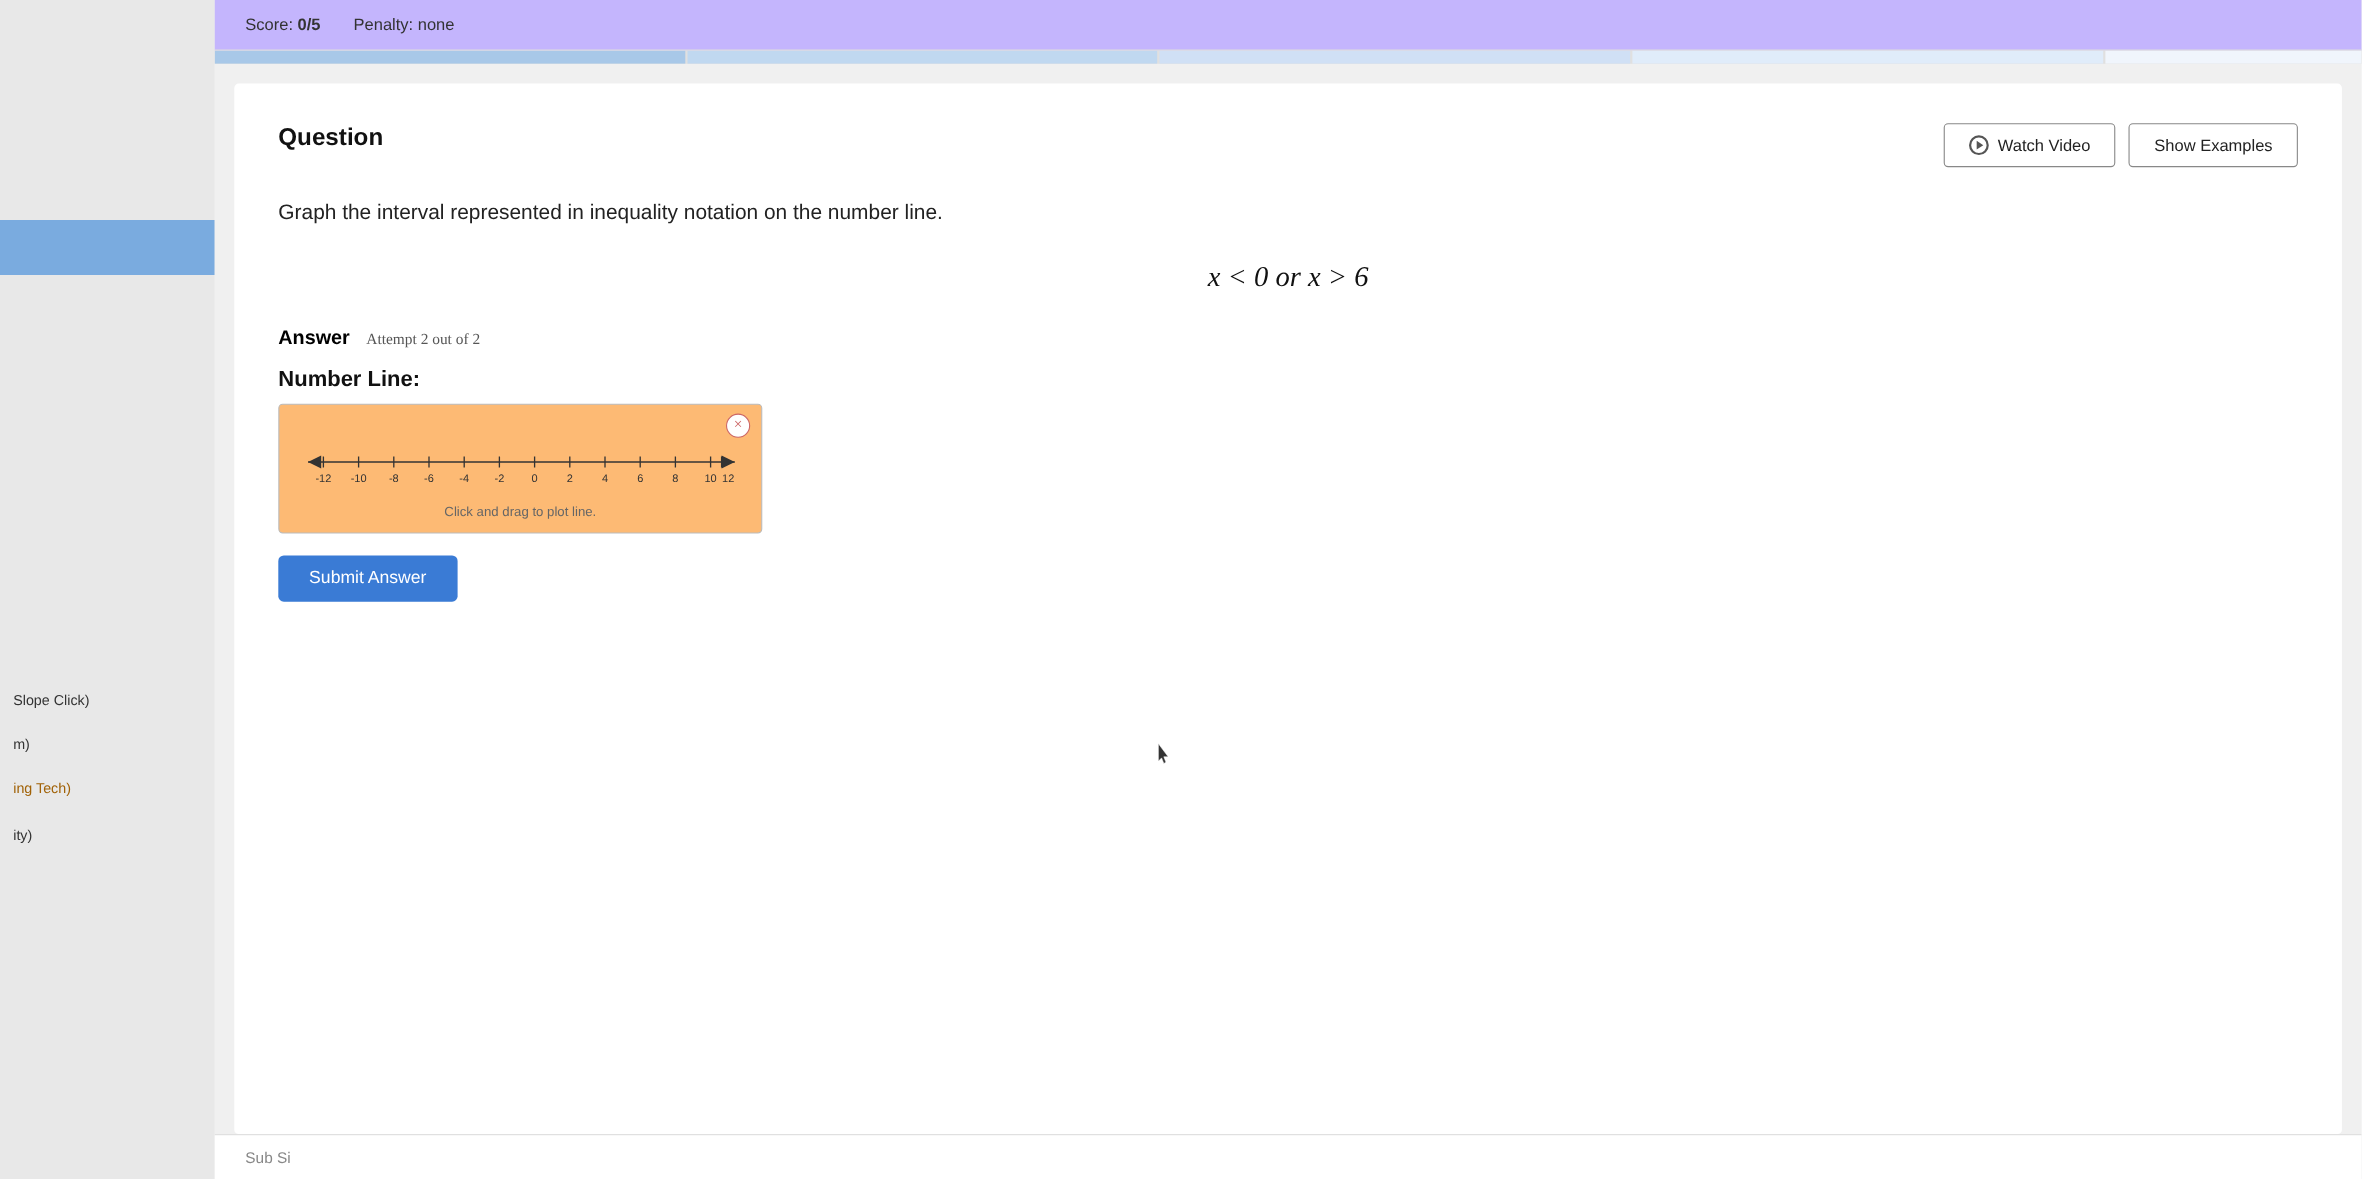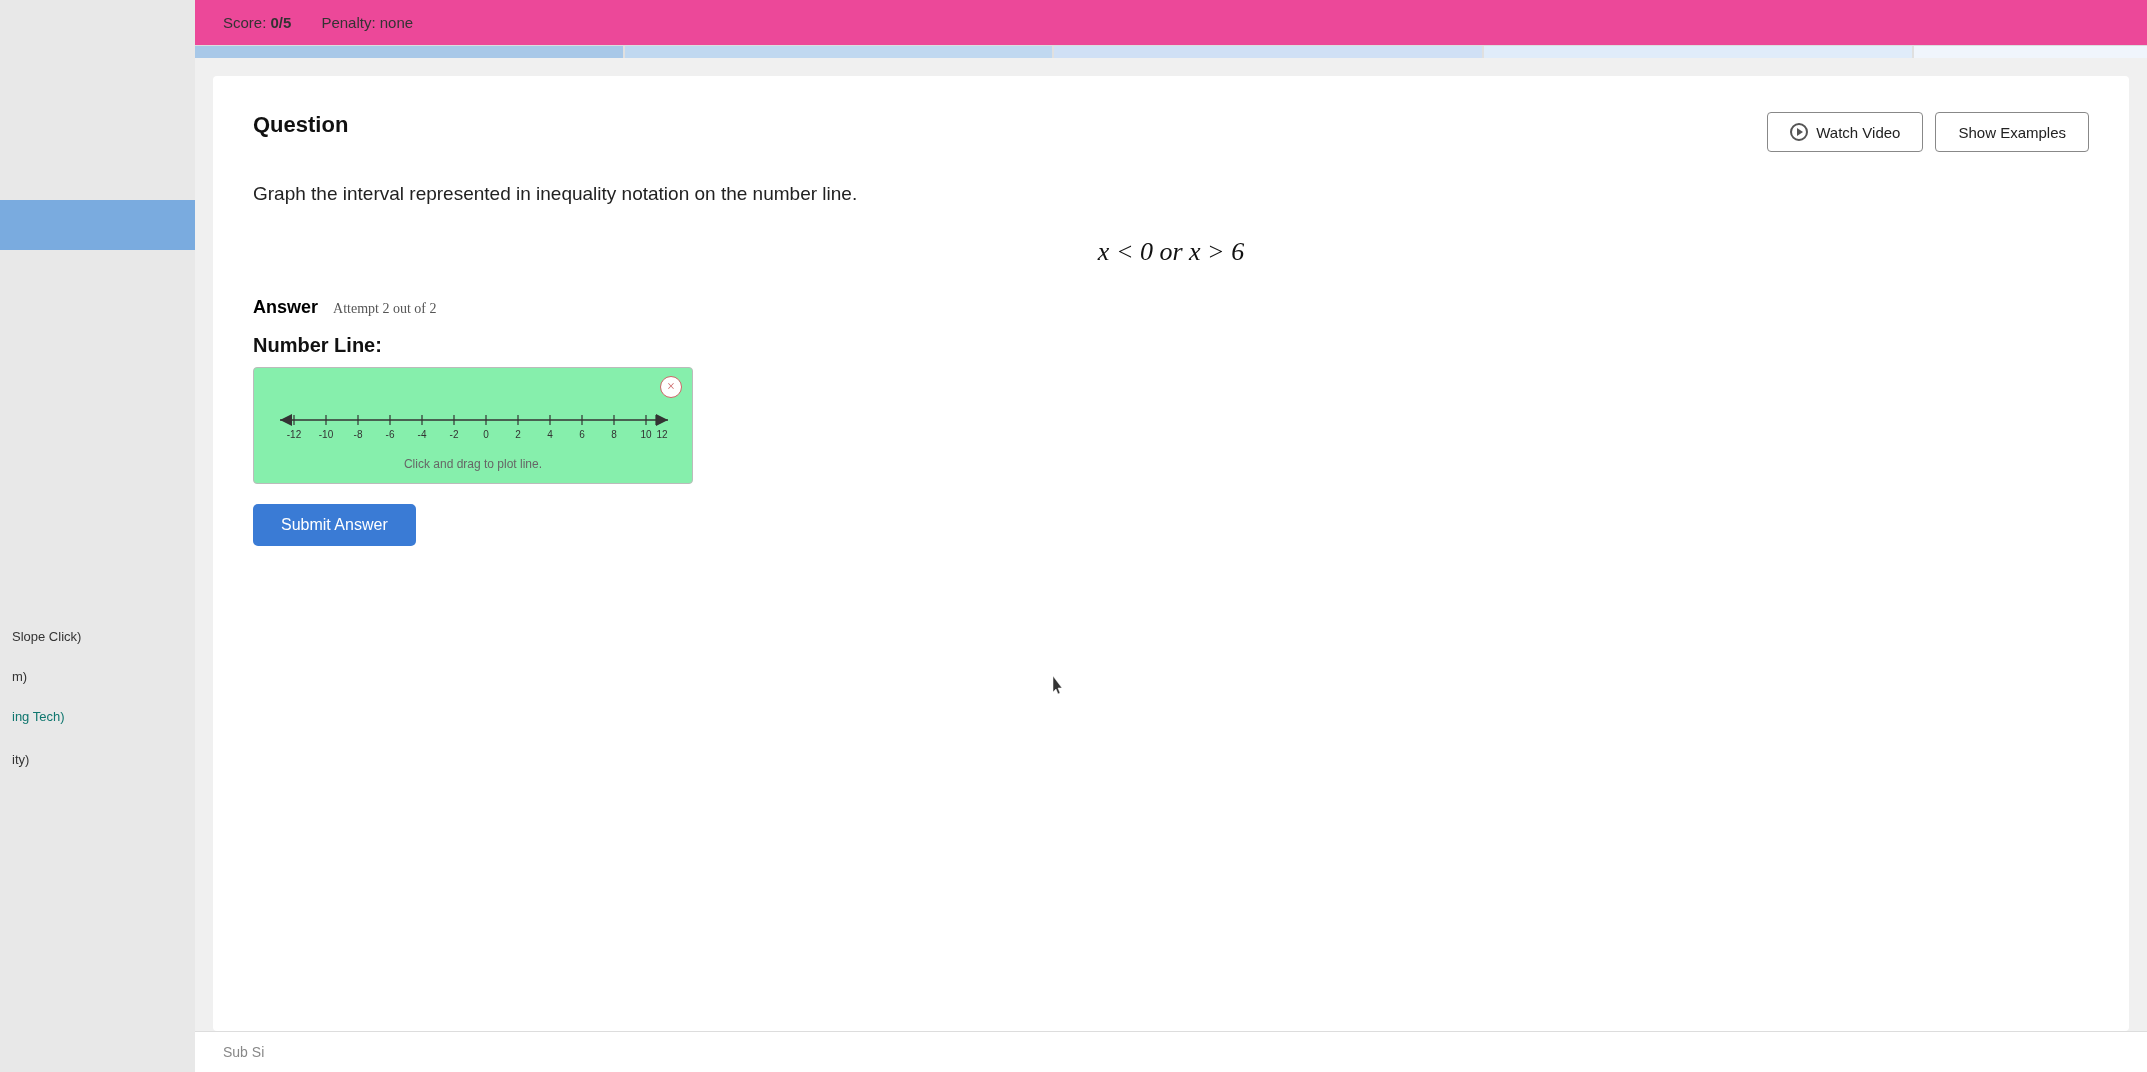"Score: 0/5" .score-bar { background: #ec4899 -> #c4b5fd }
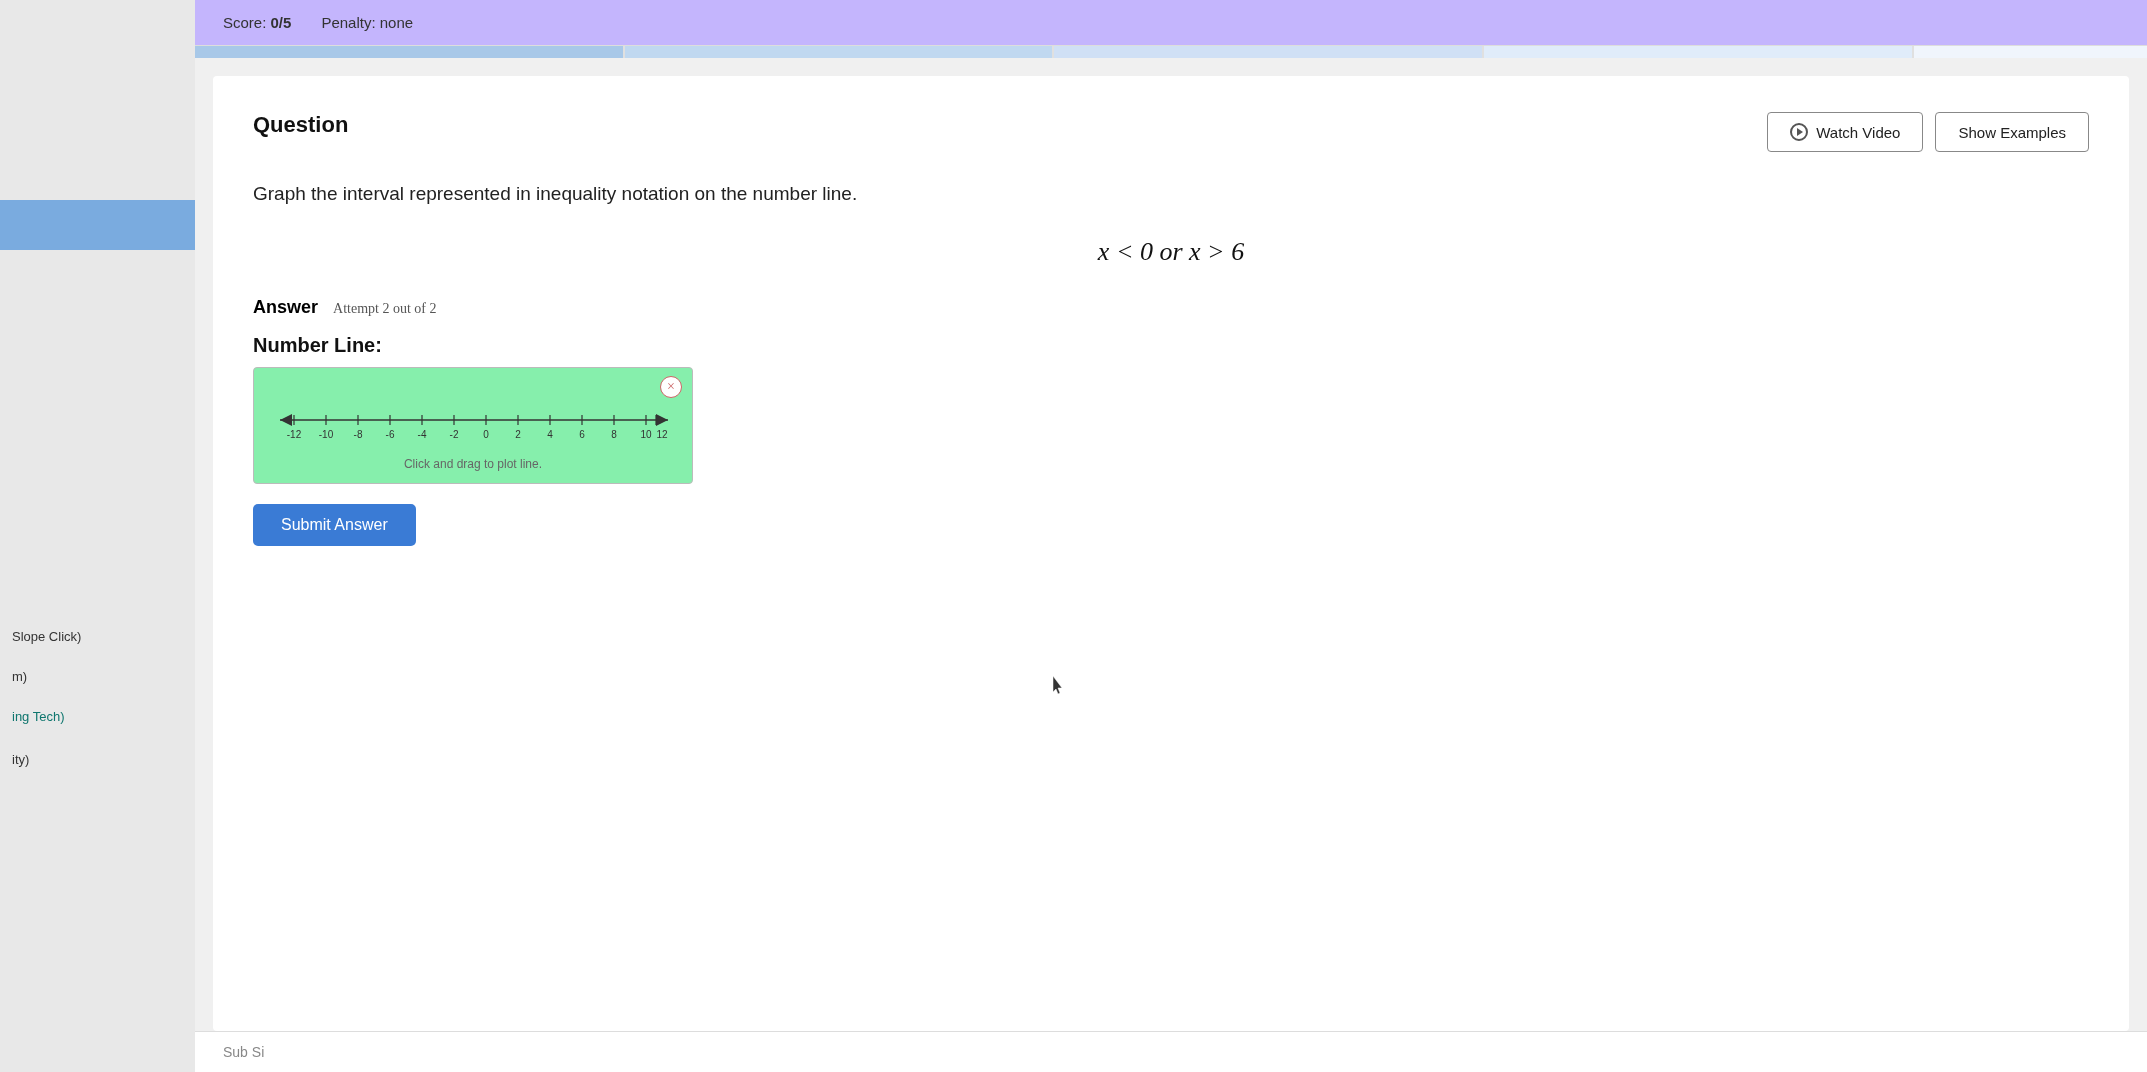"-12" .number-line-container { background: #86efac -> #fdba74 }
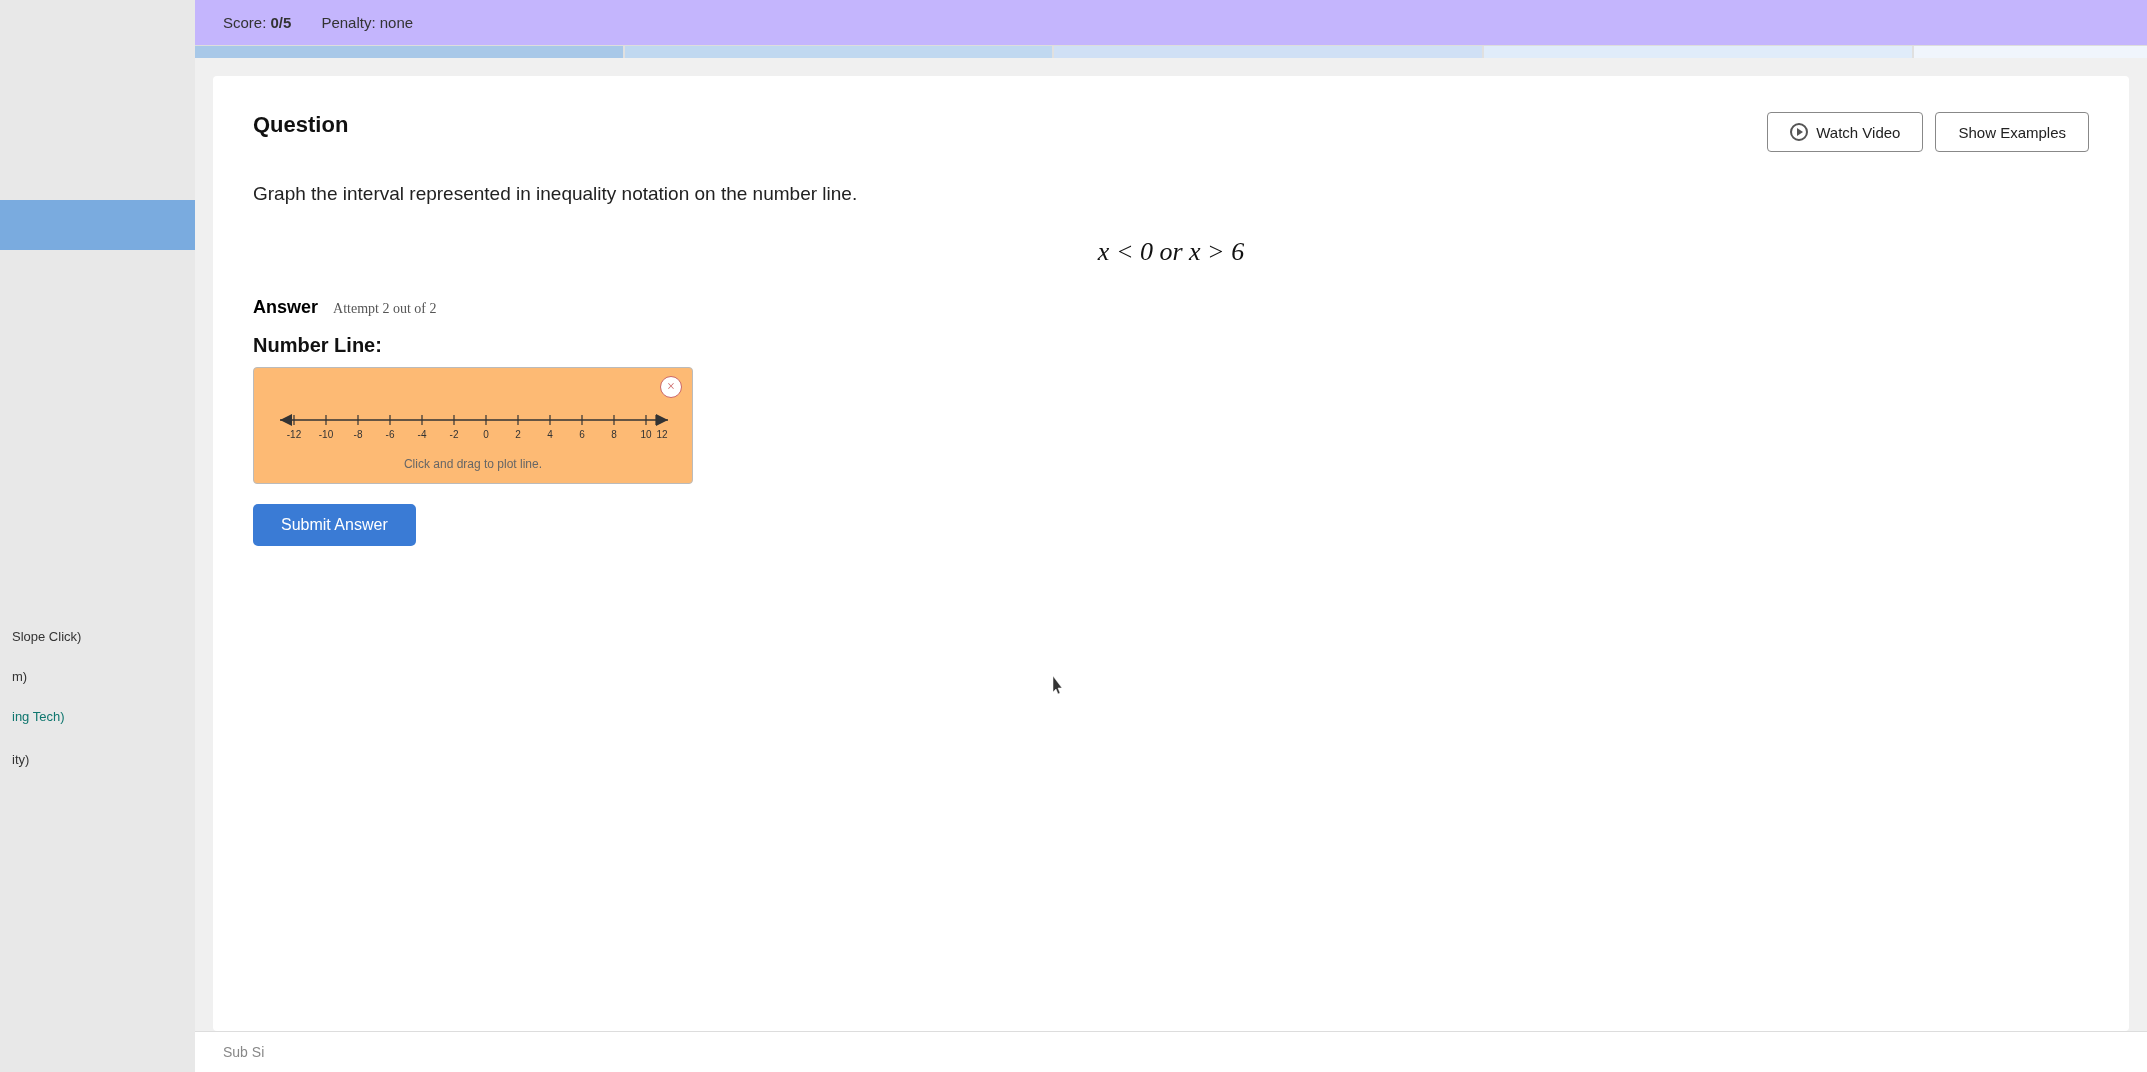"ing Tech)" .sidebar-text-3 { color: #0f766e -> #a16207 }
